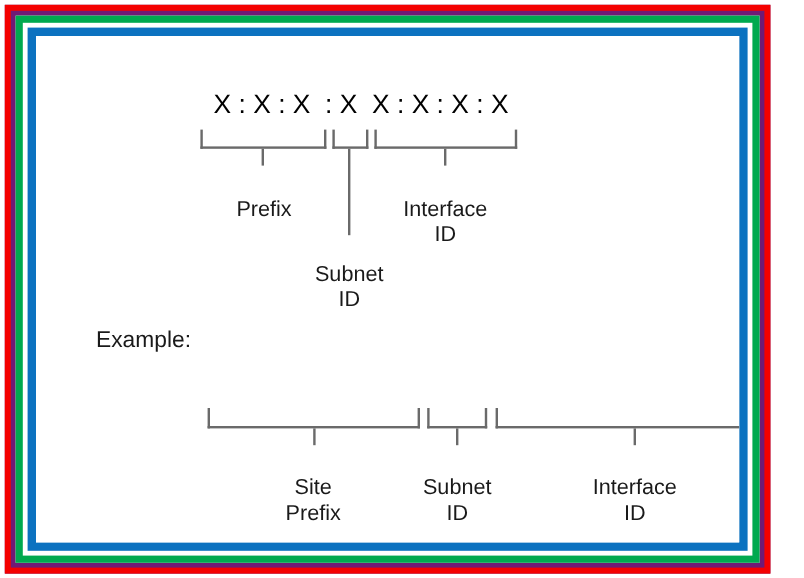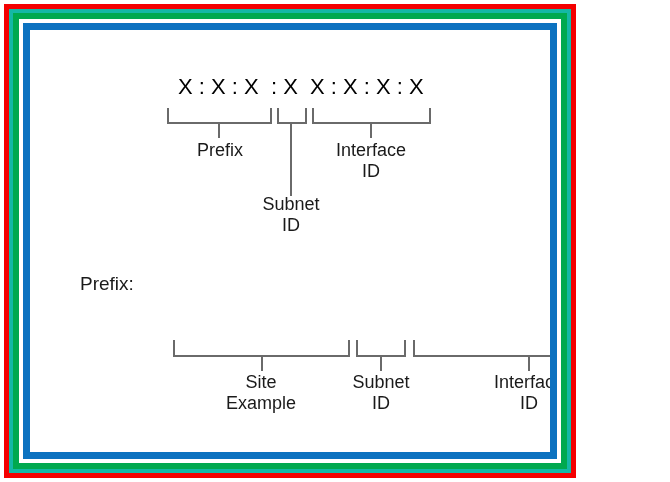"X : X : X" #frame-red { background: #14b8a6 -> #701a75; width: 572px -> 638px }
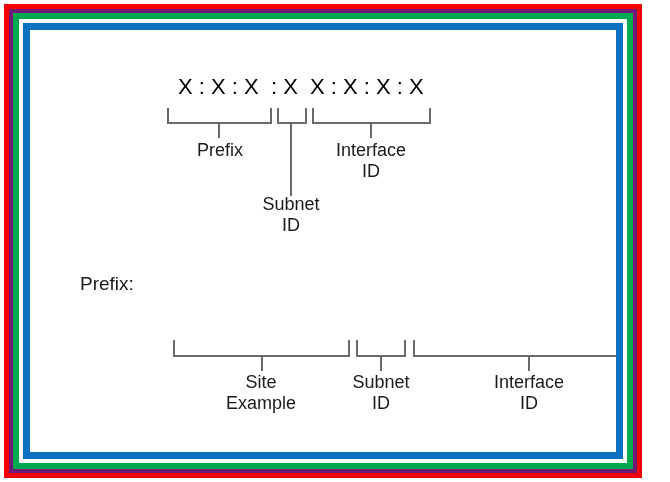"Prefix" .label { margin-top: none -> 24px }
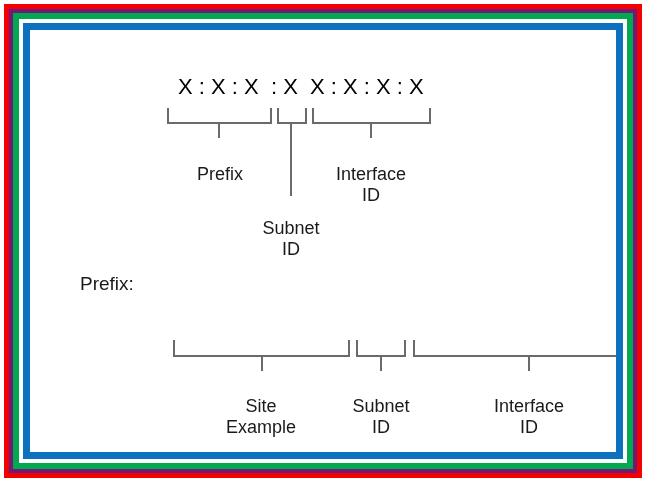"Prefix:" div { text: Prefix -> Example }
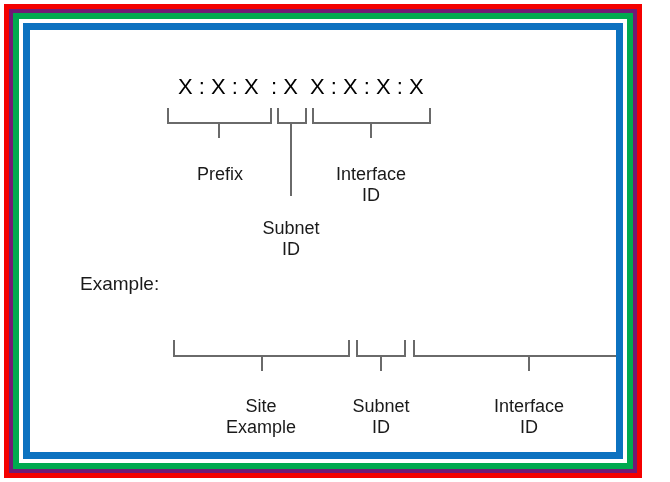"Site" div.label { text: Example -> Prefix }
